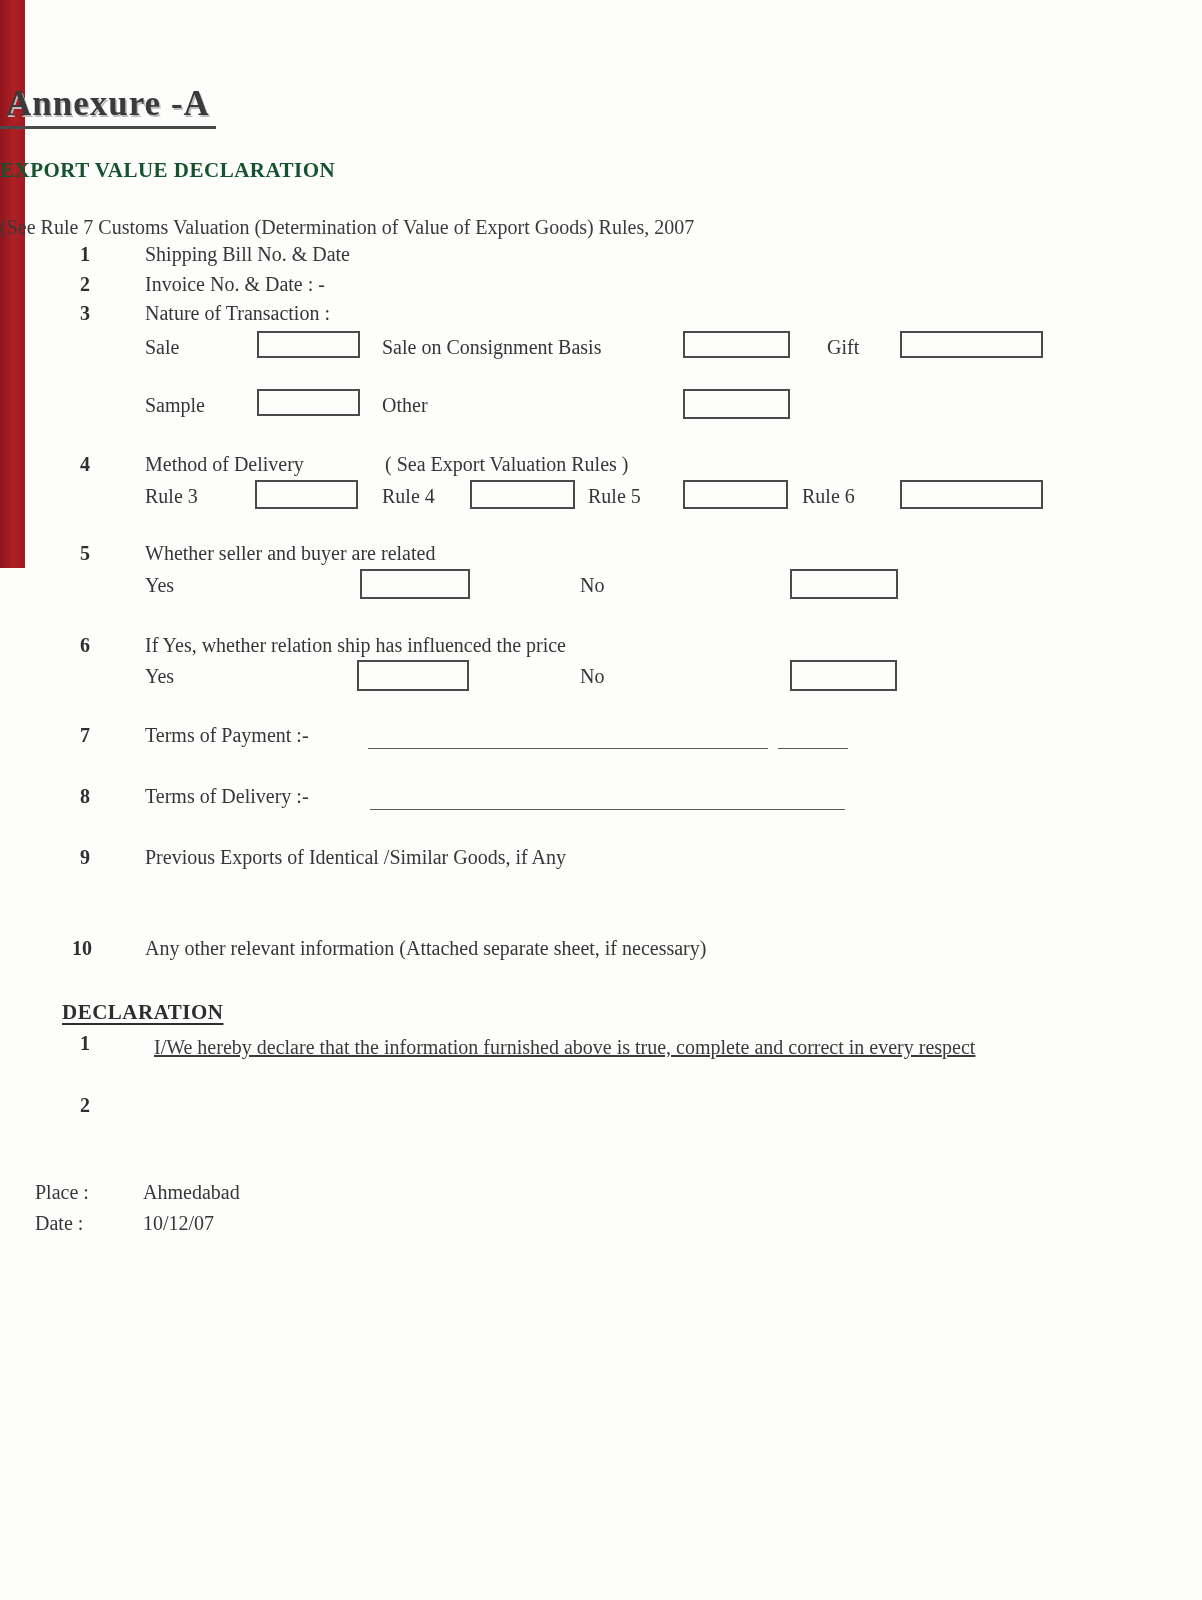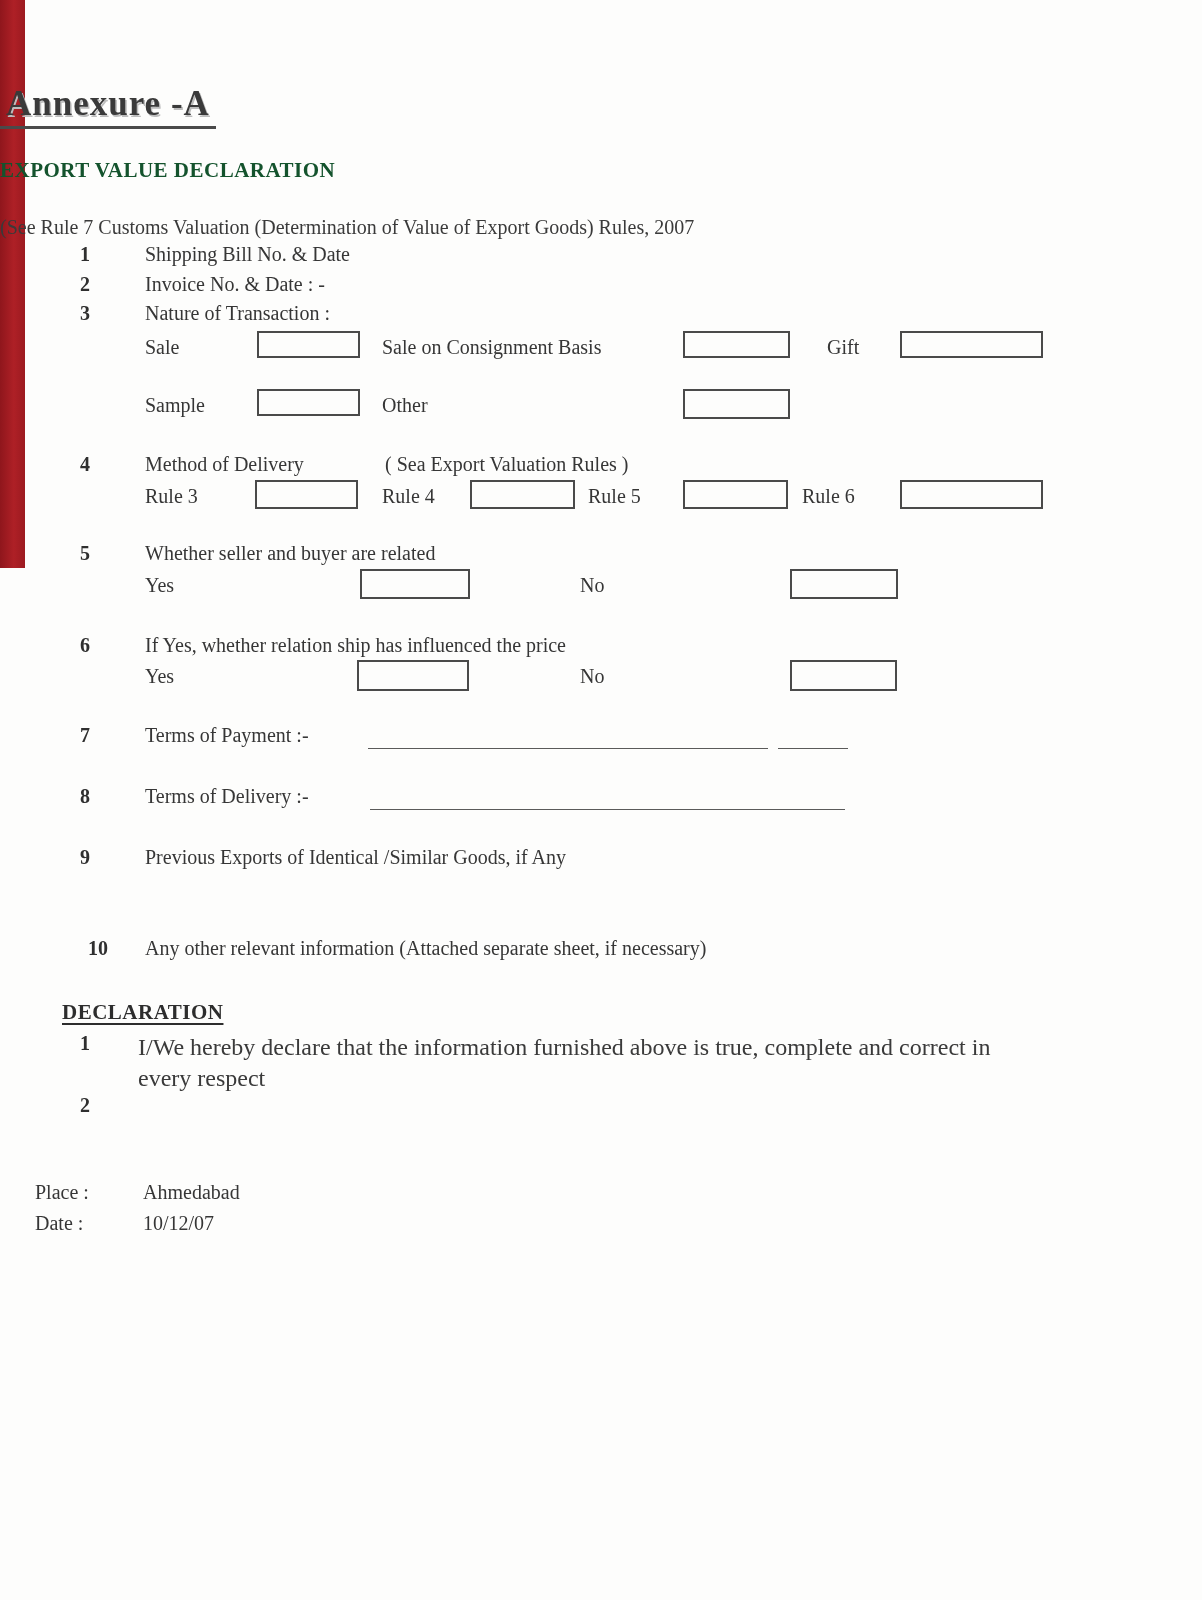"10" .num10 { left: 88px -> 72px }
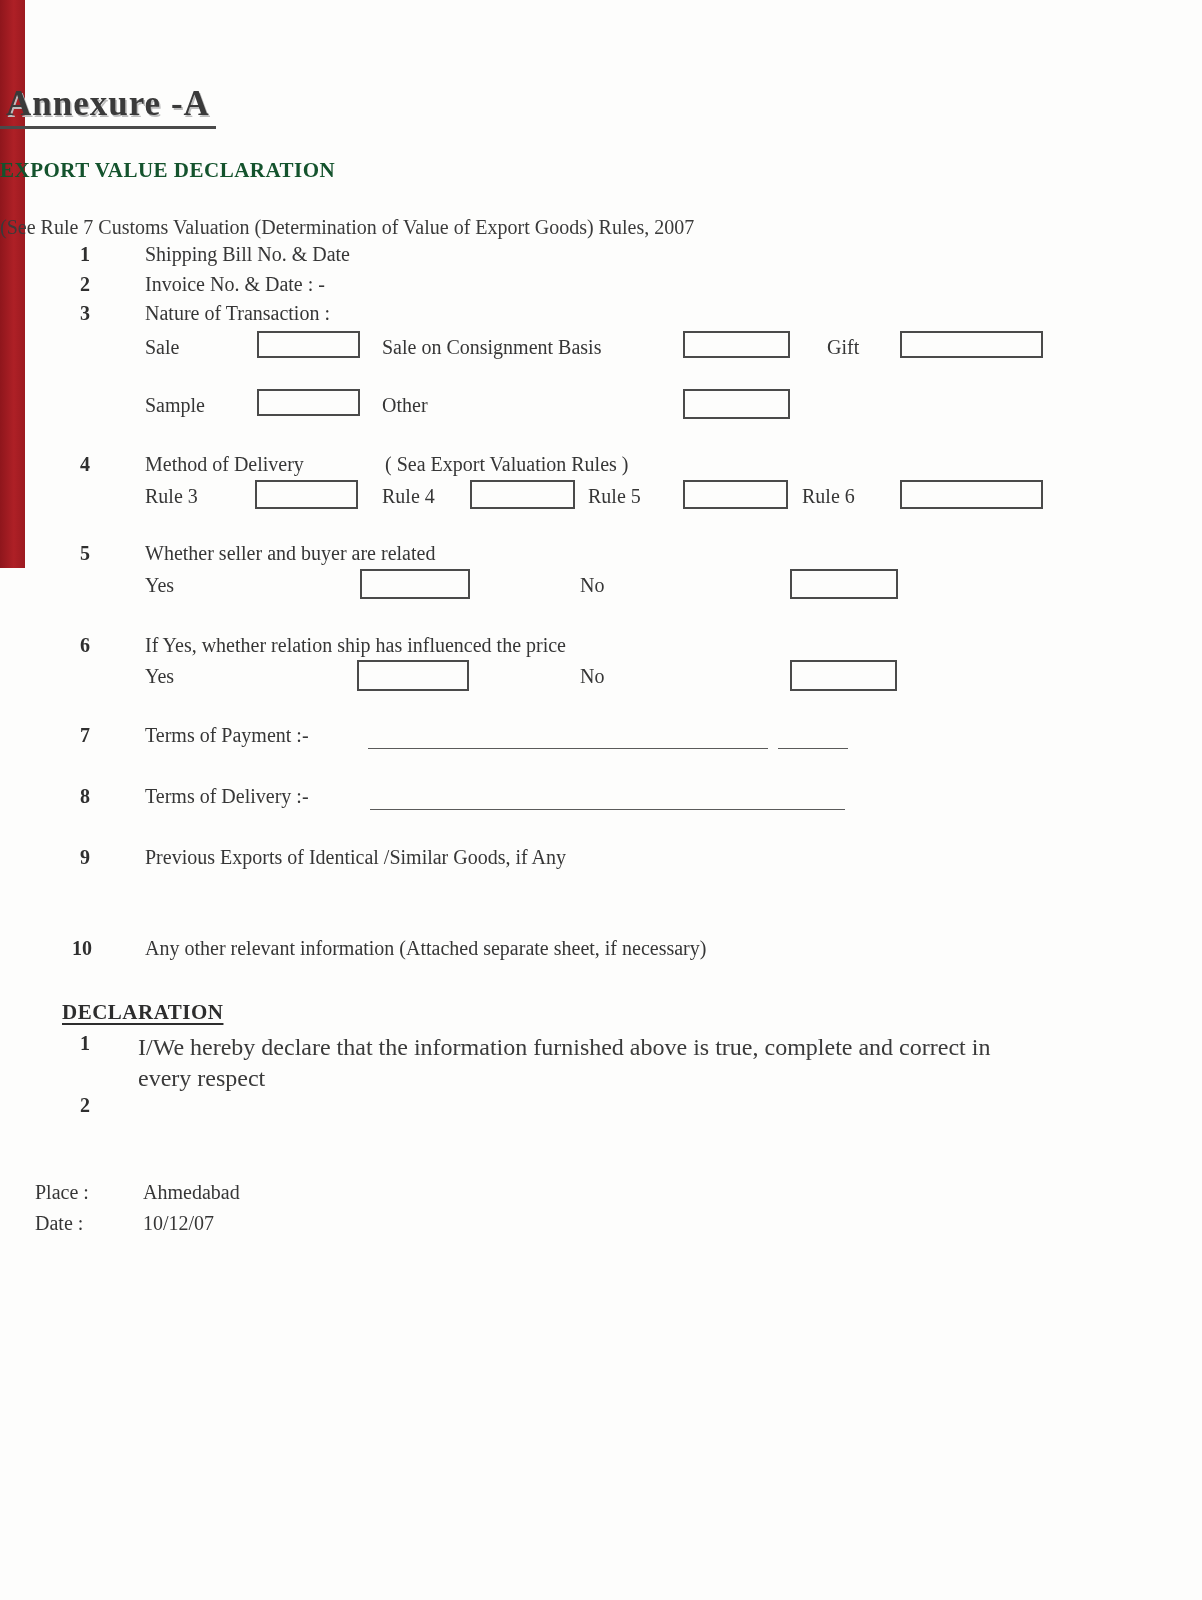"I/We hereby declare that the" .decl-text { font-size: 24px -> 20px; left: 138px -> 154px; text-decoration: none -> underline }
